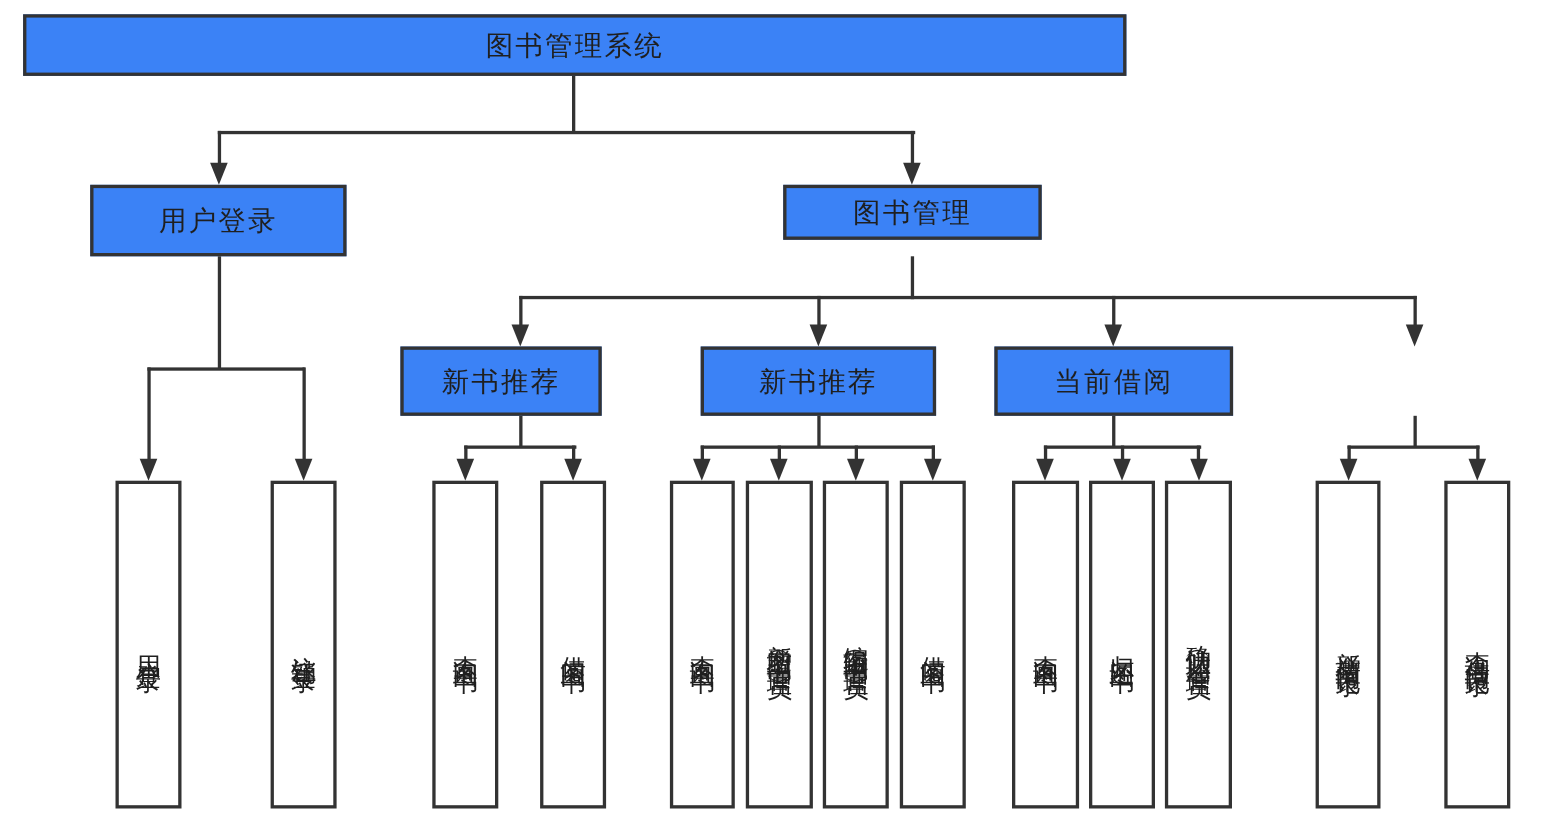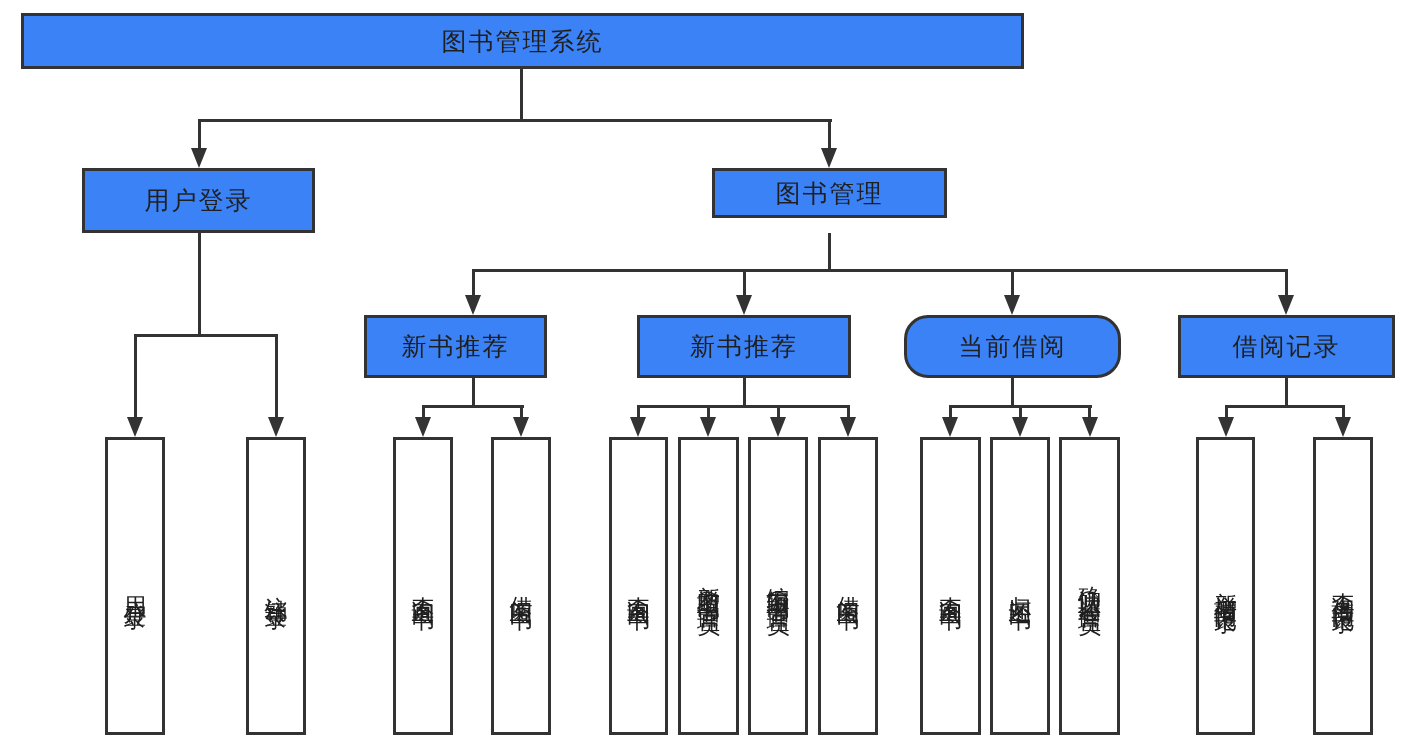"当前借阅" div.box { border-radius: 24px -> none }
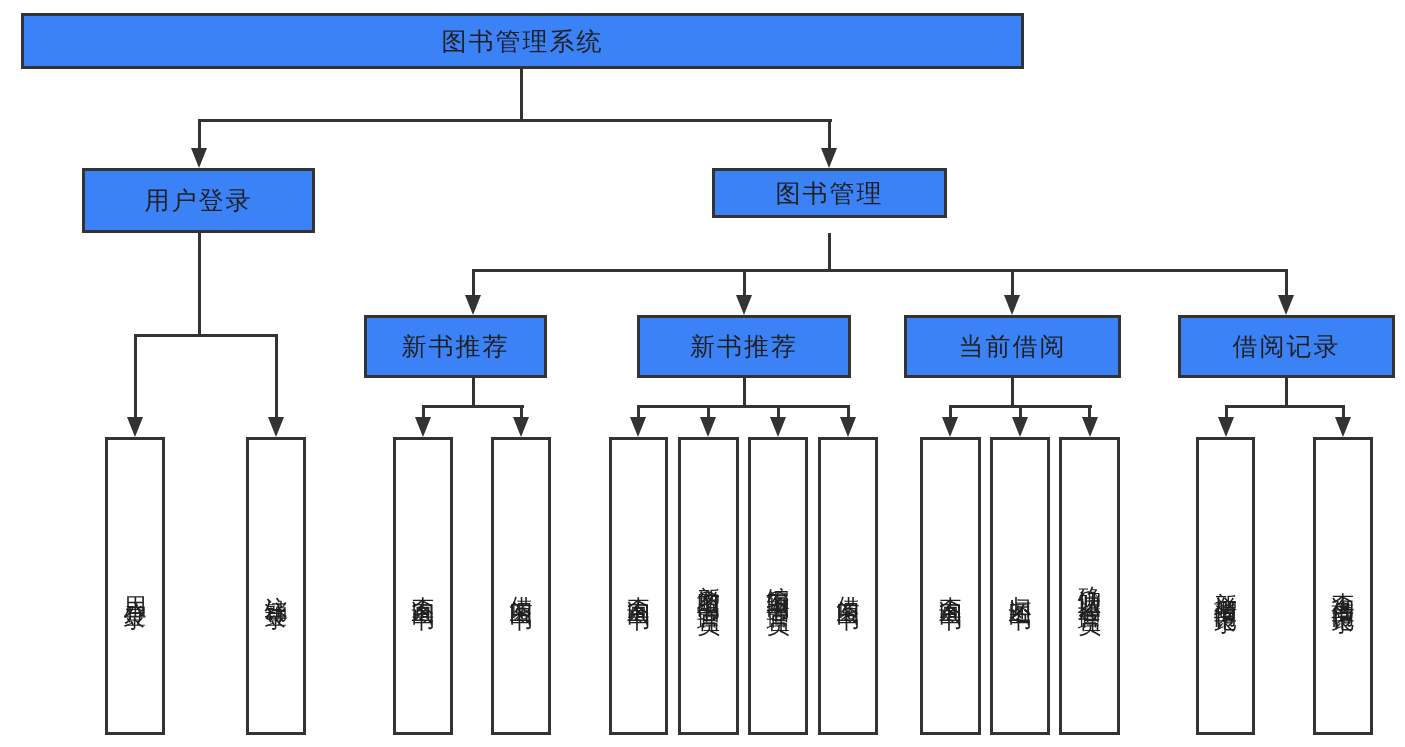"借阅记录" div.box { html: <div> <span>借阅记录</span> </div> -> none }
